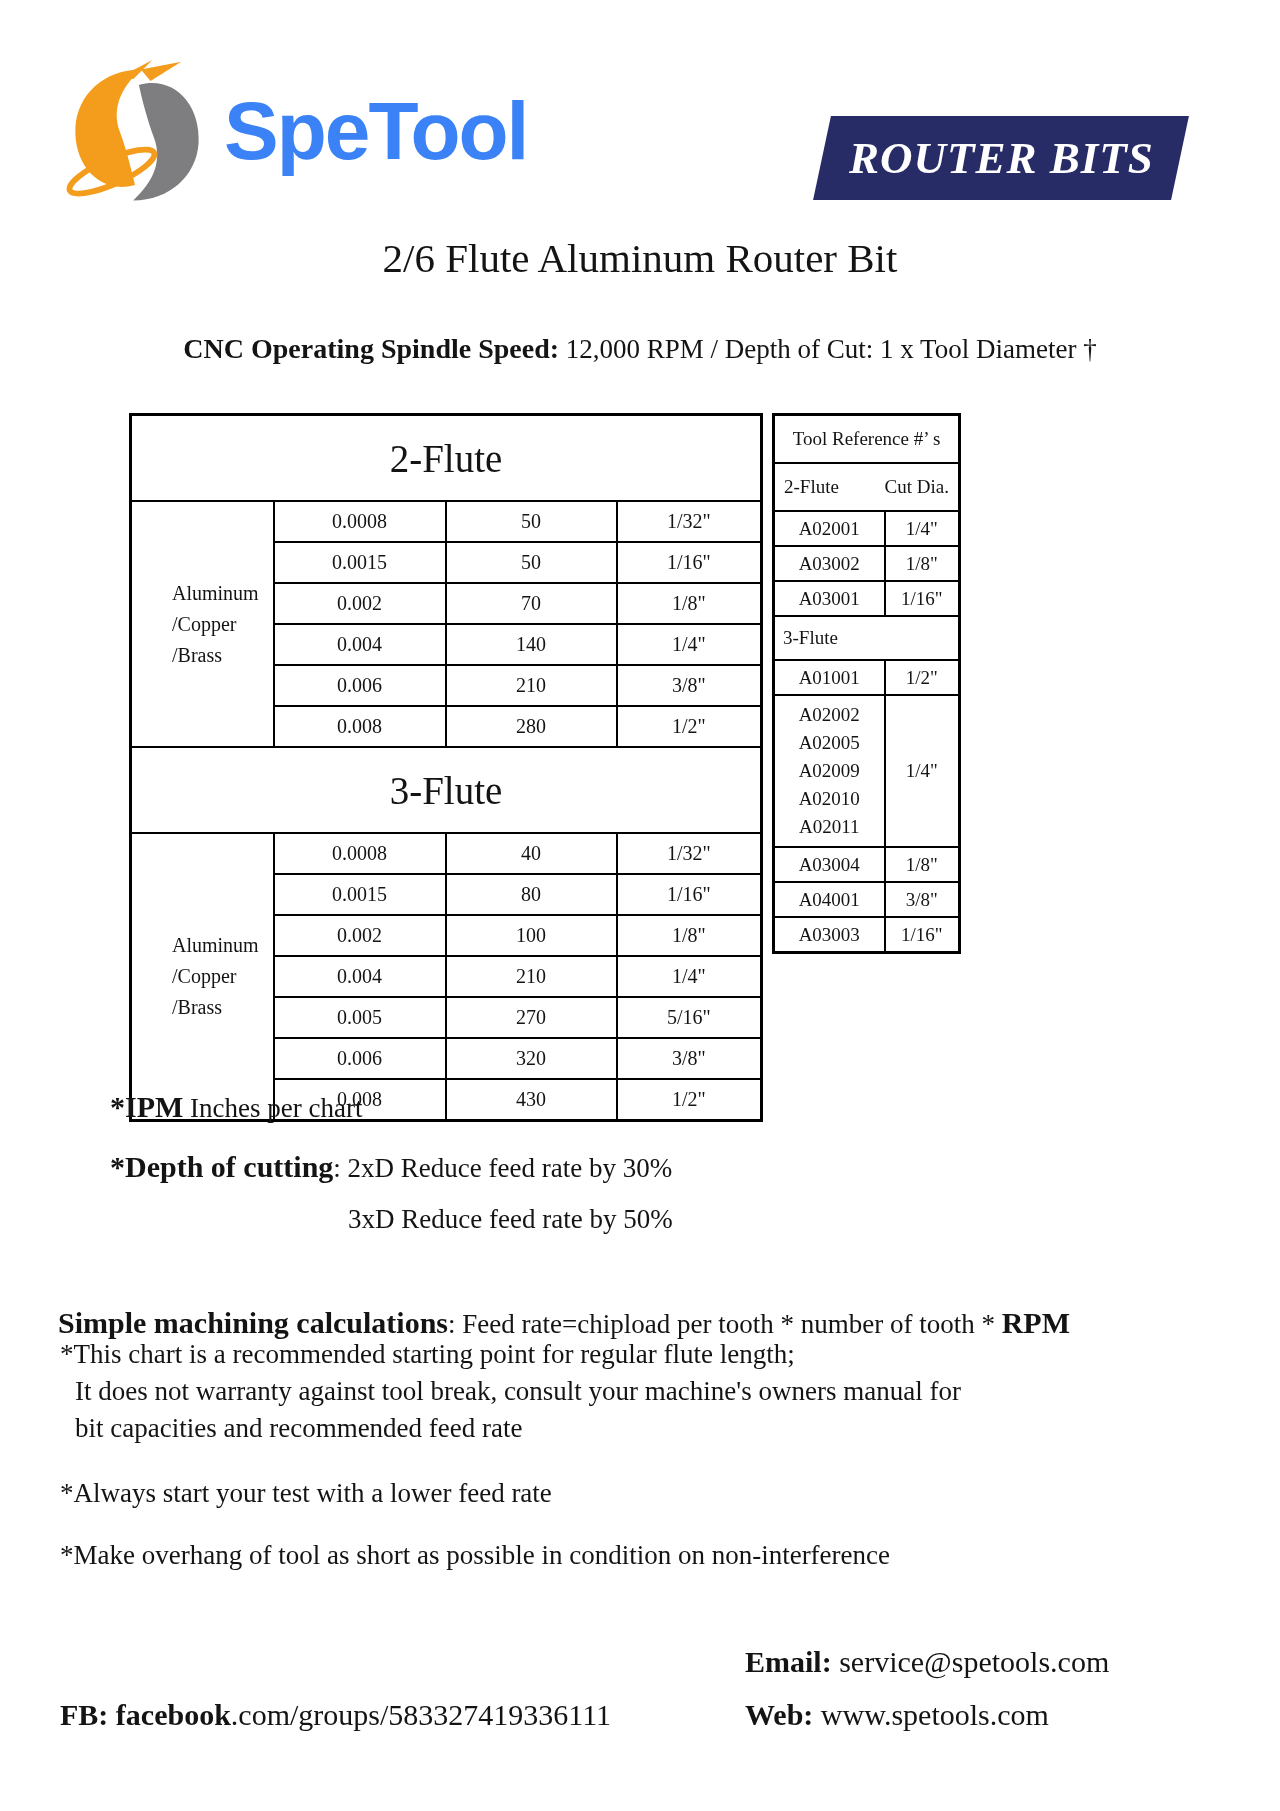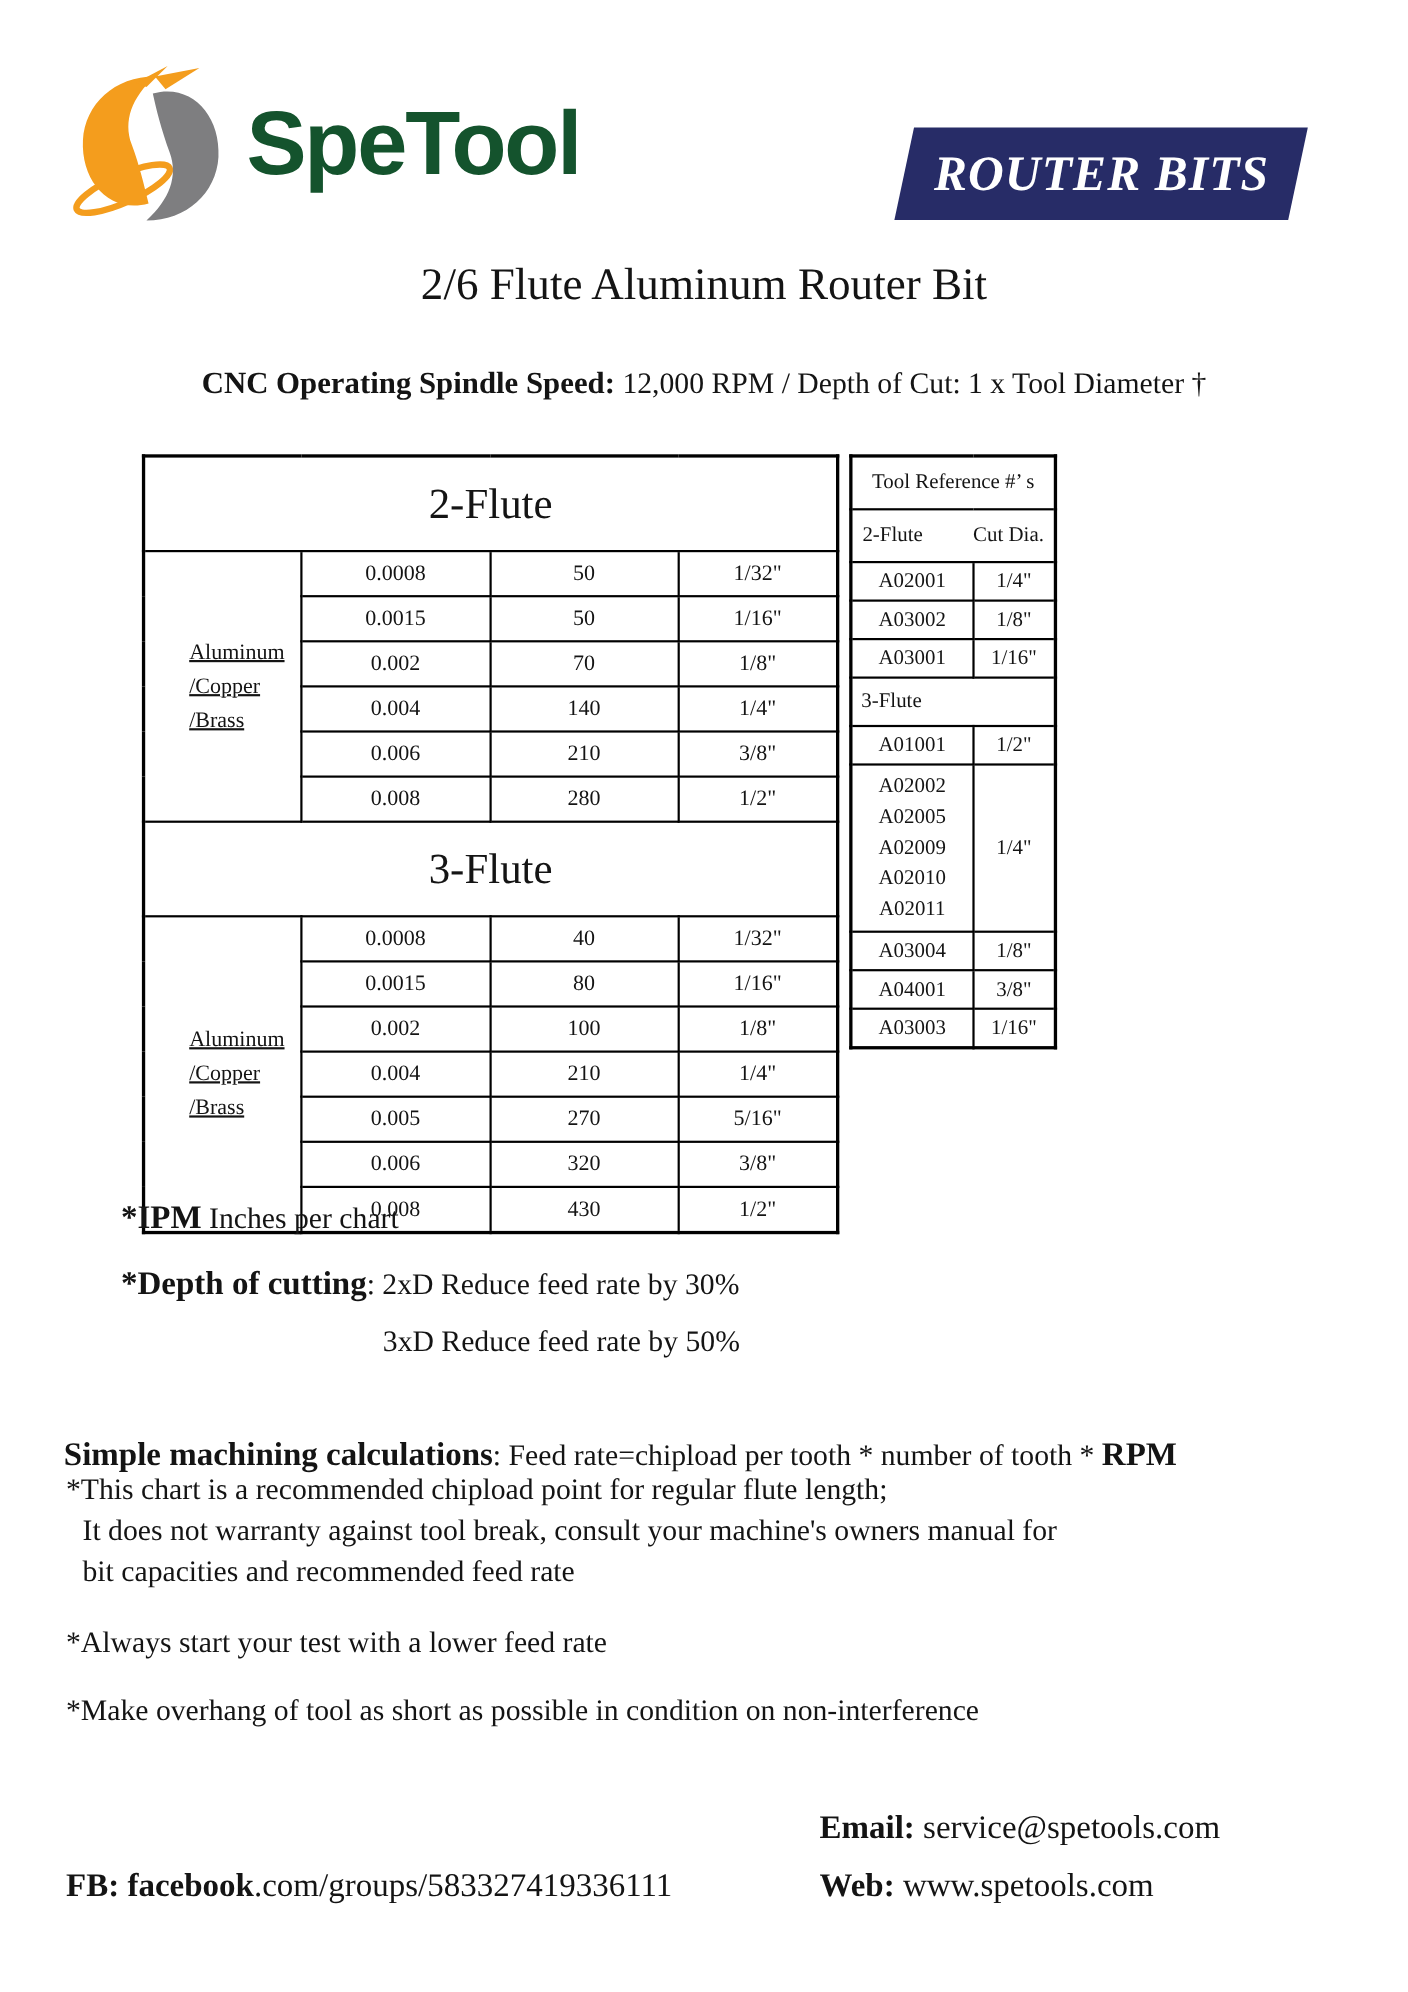"SpeTool" .brand-text { color: #14532d -> #3b82f6 }
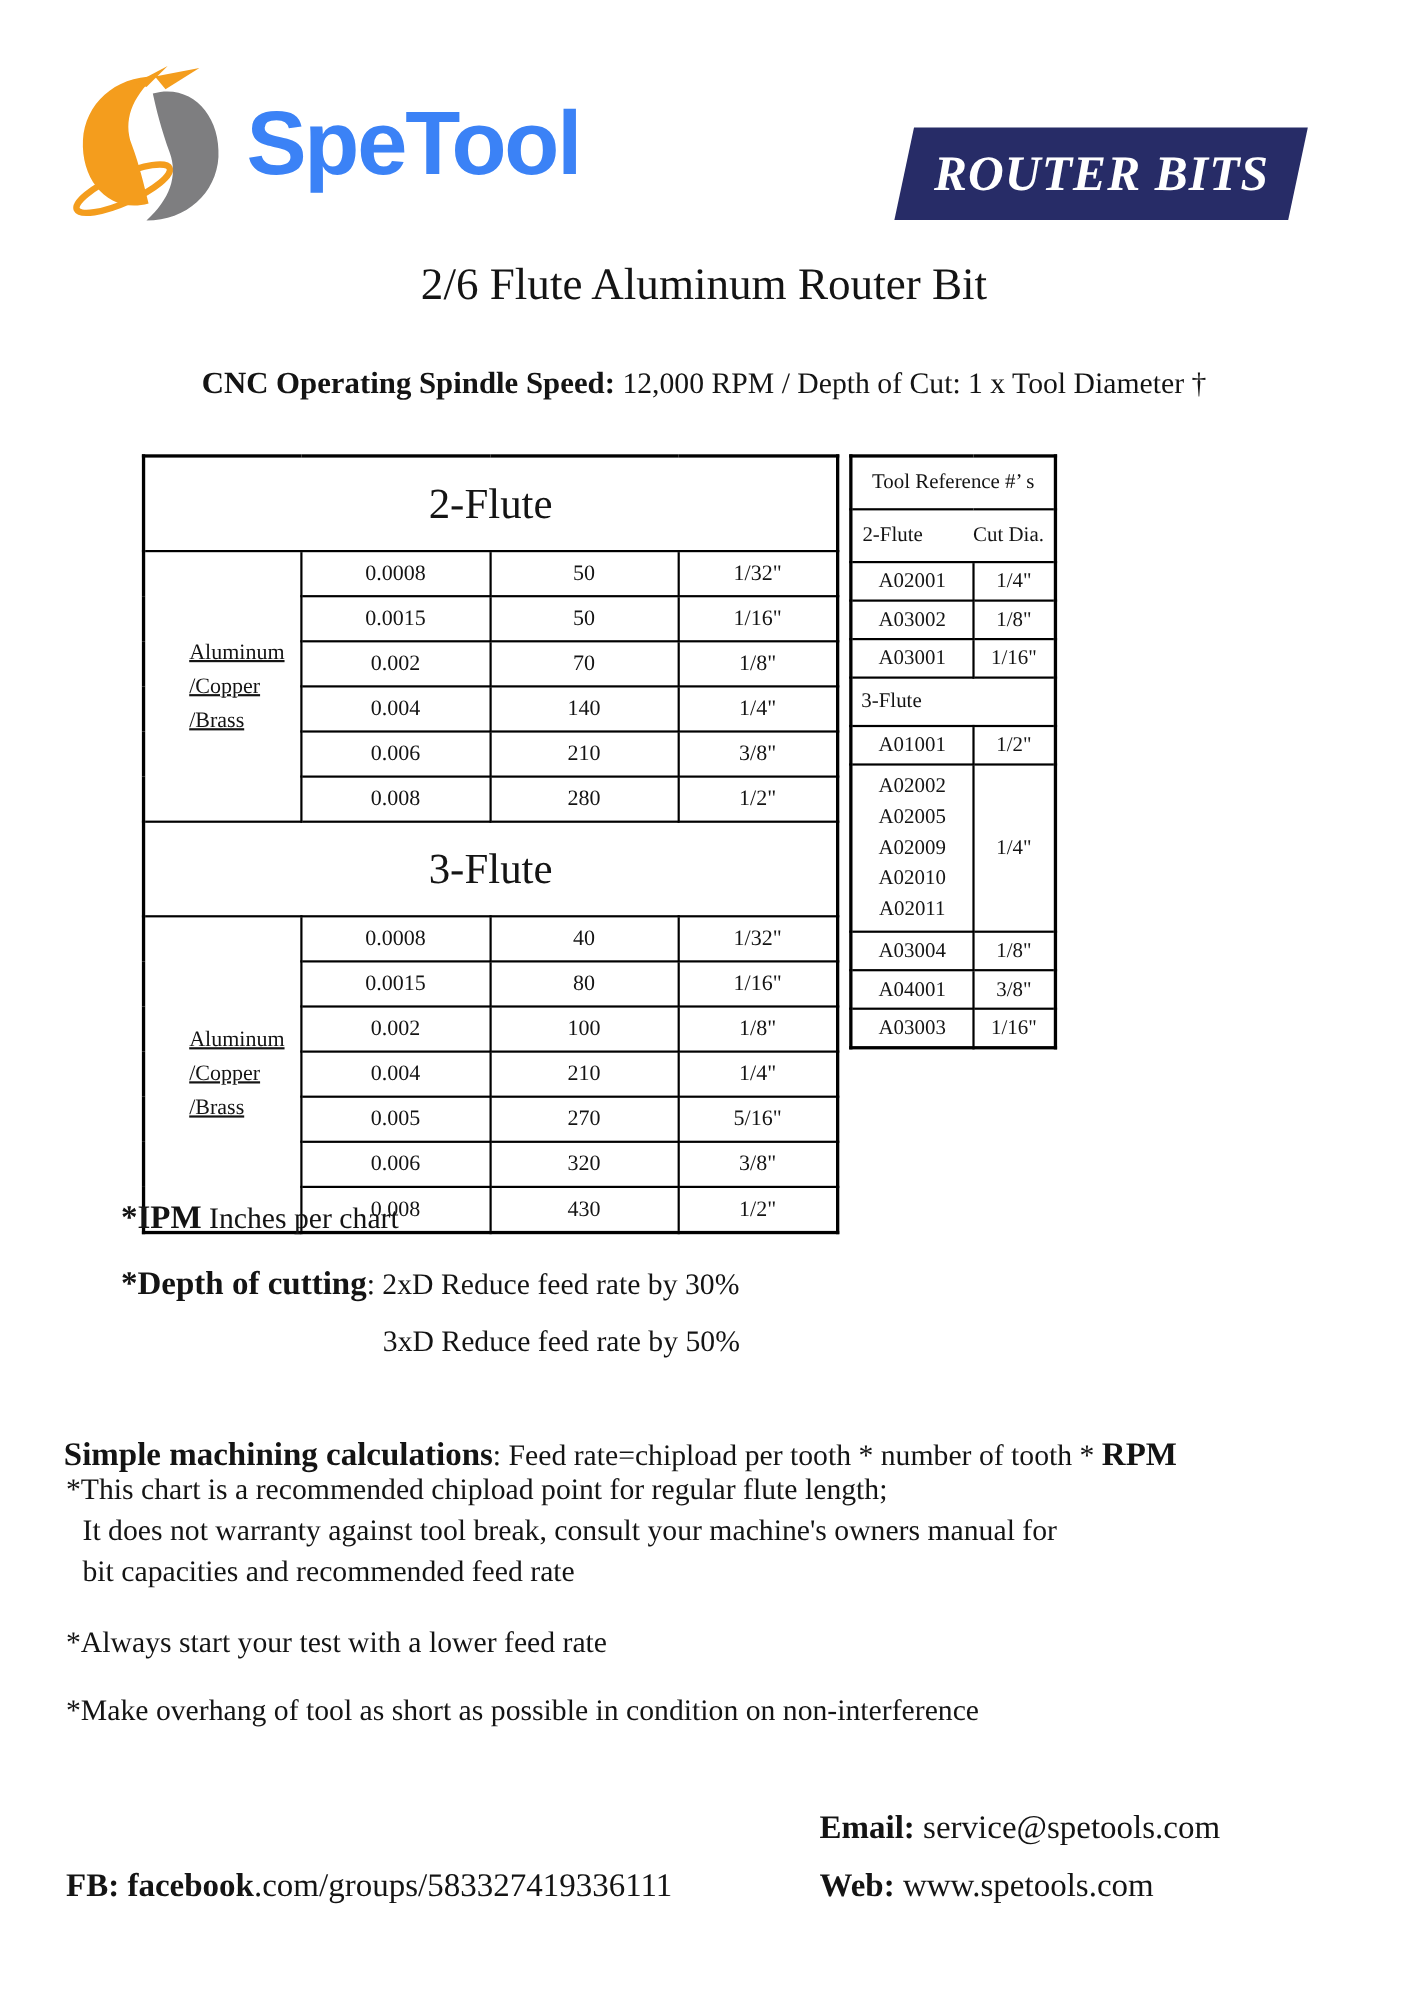"Aluminum" .feed-table .material { text-decoration: underline -> none }
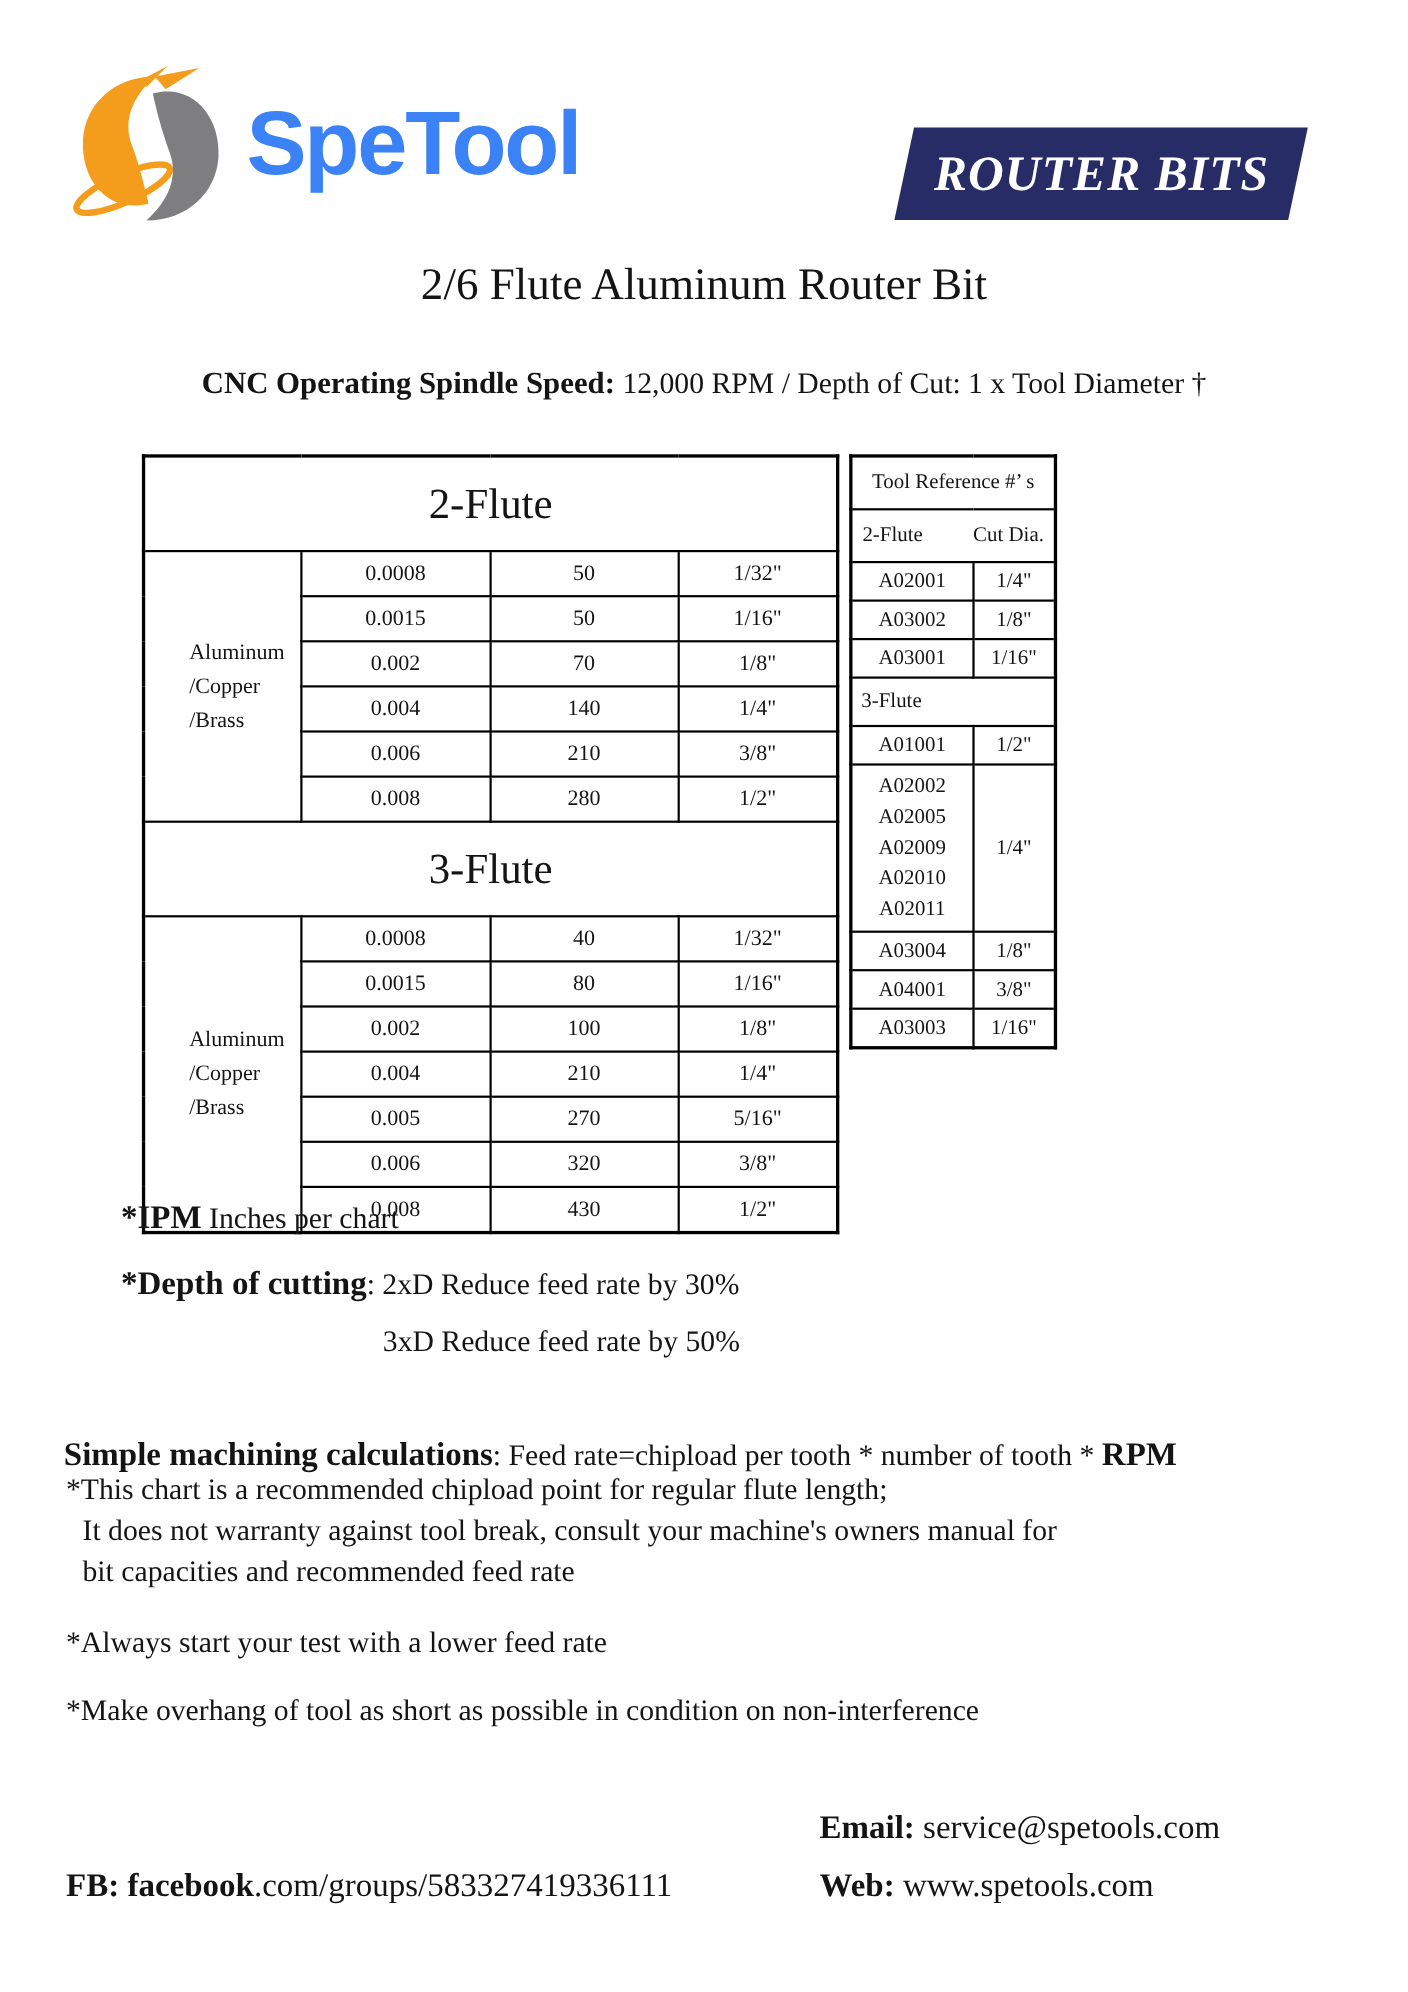"*This chart is a recommended" div { text: chipload -> starting }
